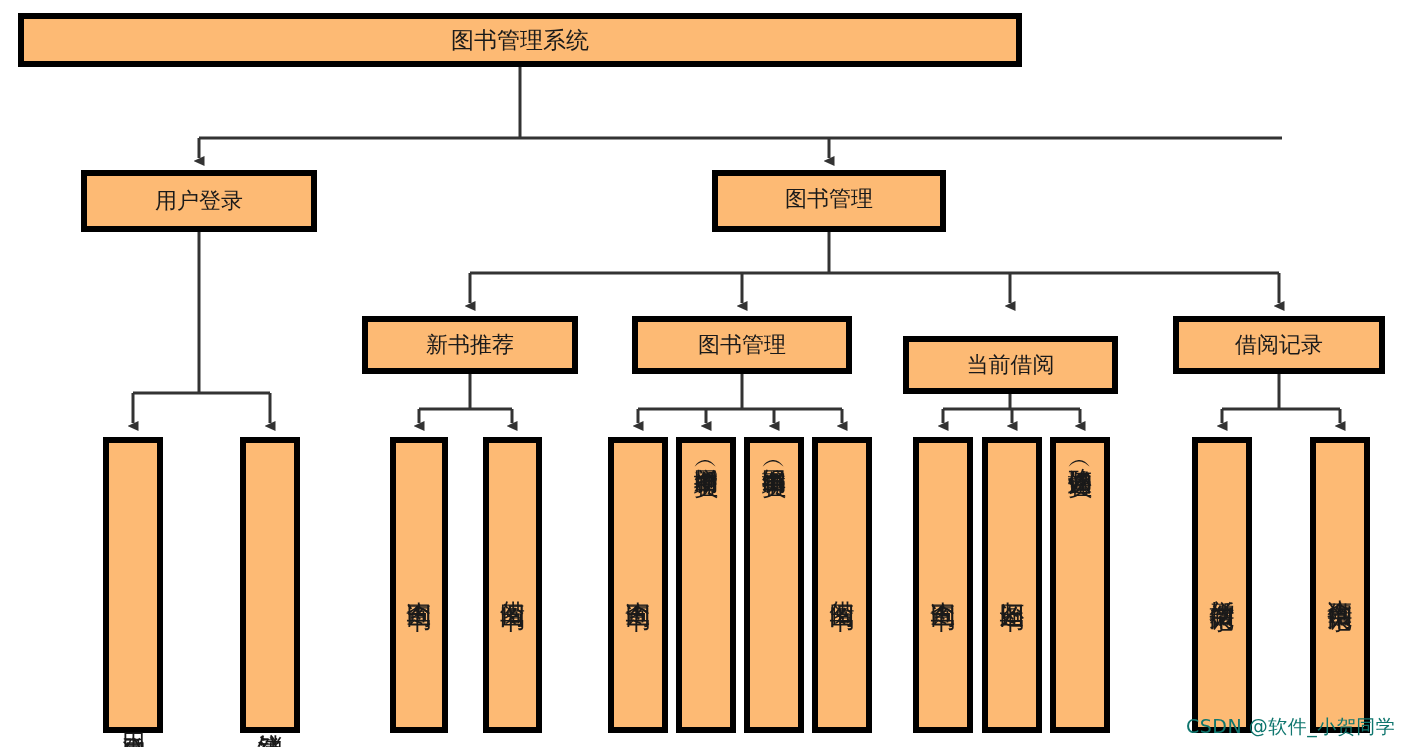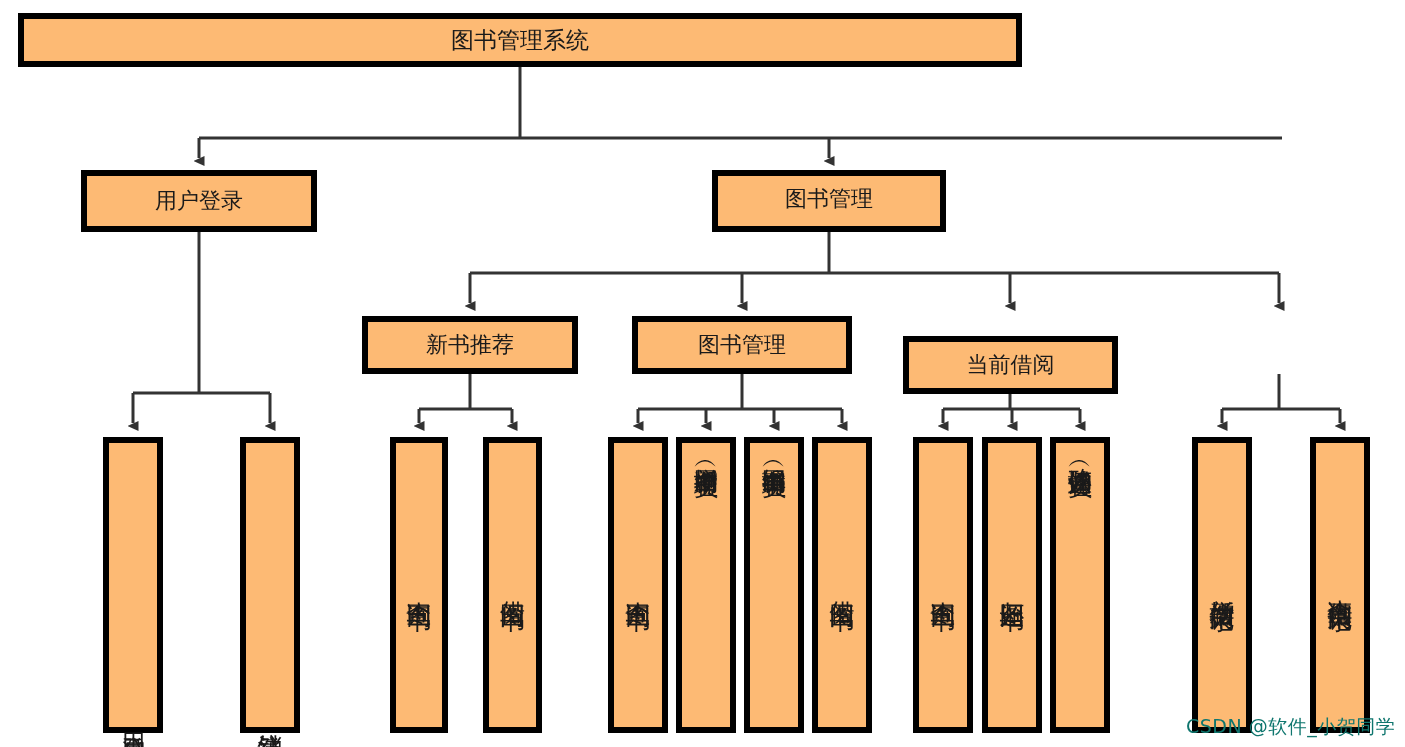"借阅记录" div.node { html: none -> <div> <span>借阅记录</span> </div> }
